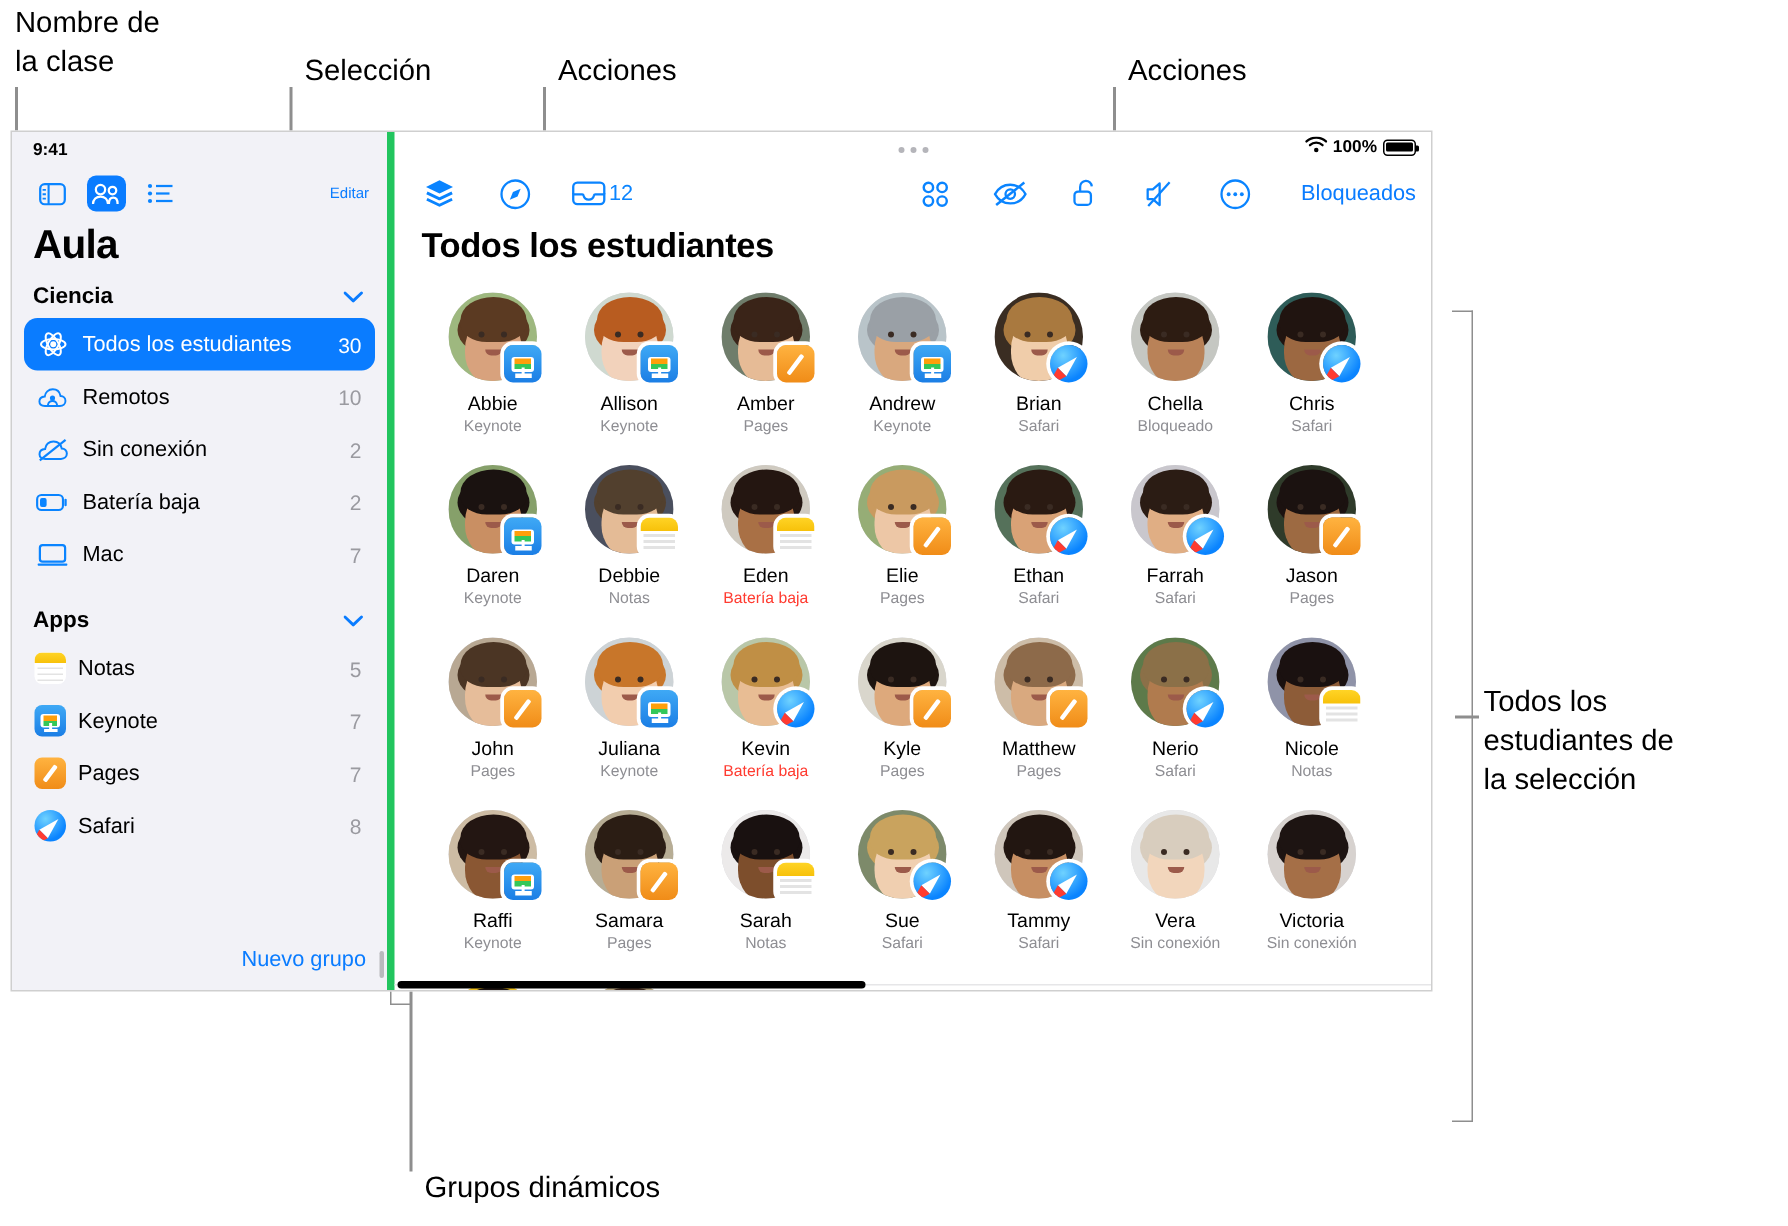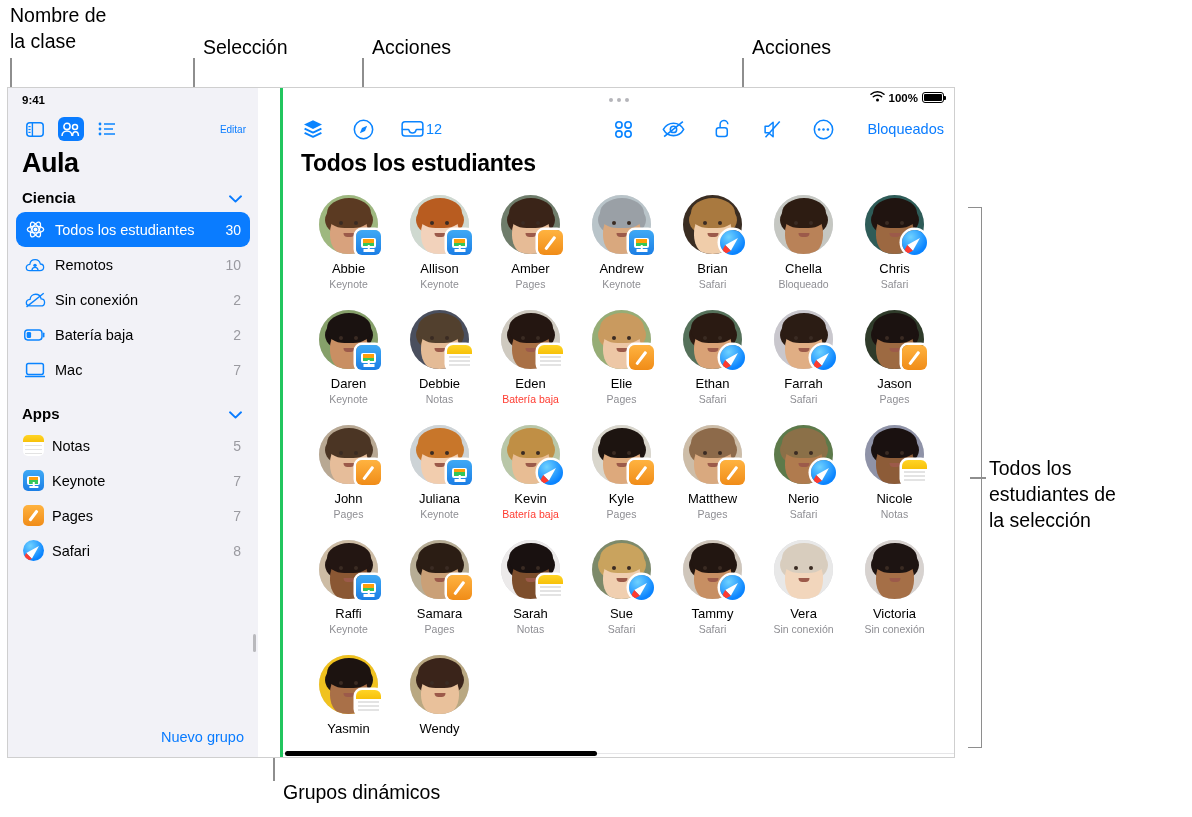"9:41" #device { gap: 22px -> none; height: 671px -> 574px }
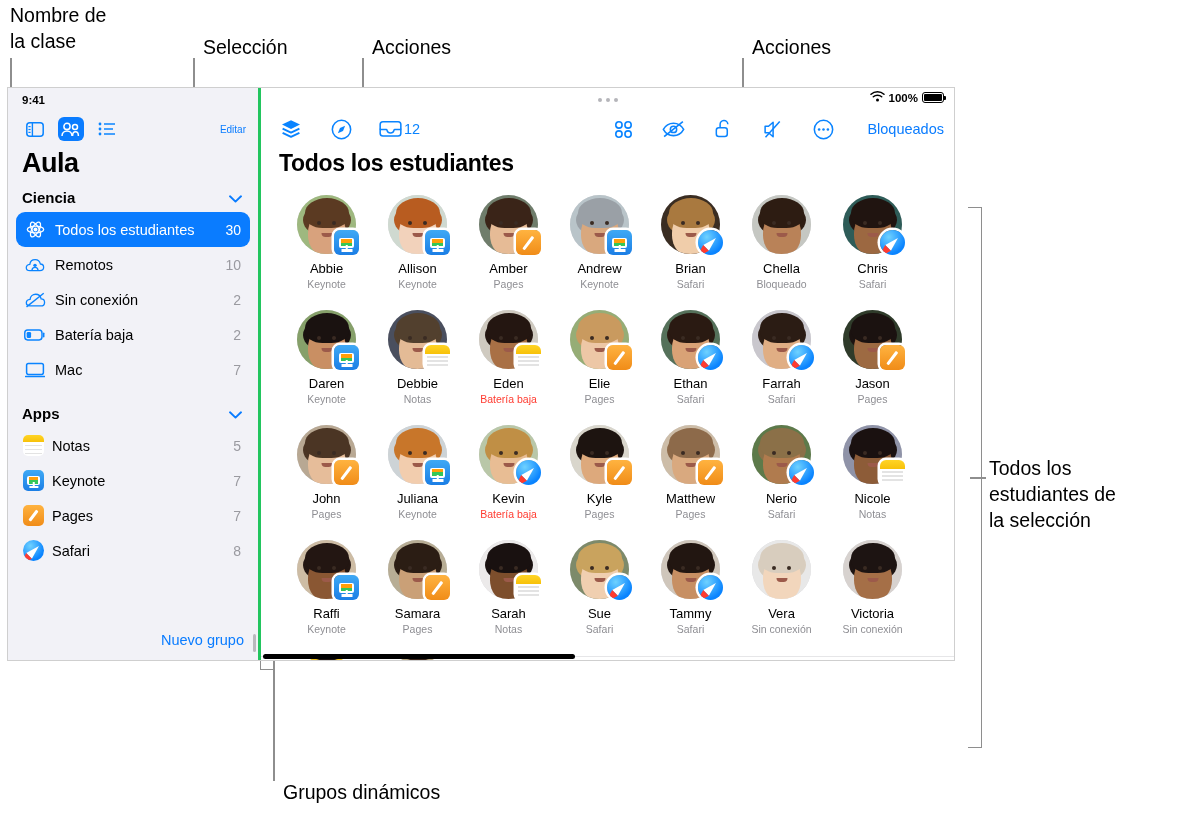"100%" #main { border-left: 3px solid #22c55e -> 5px solid #22c55e }
